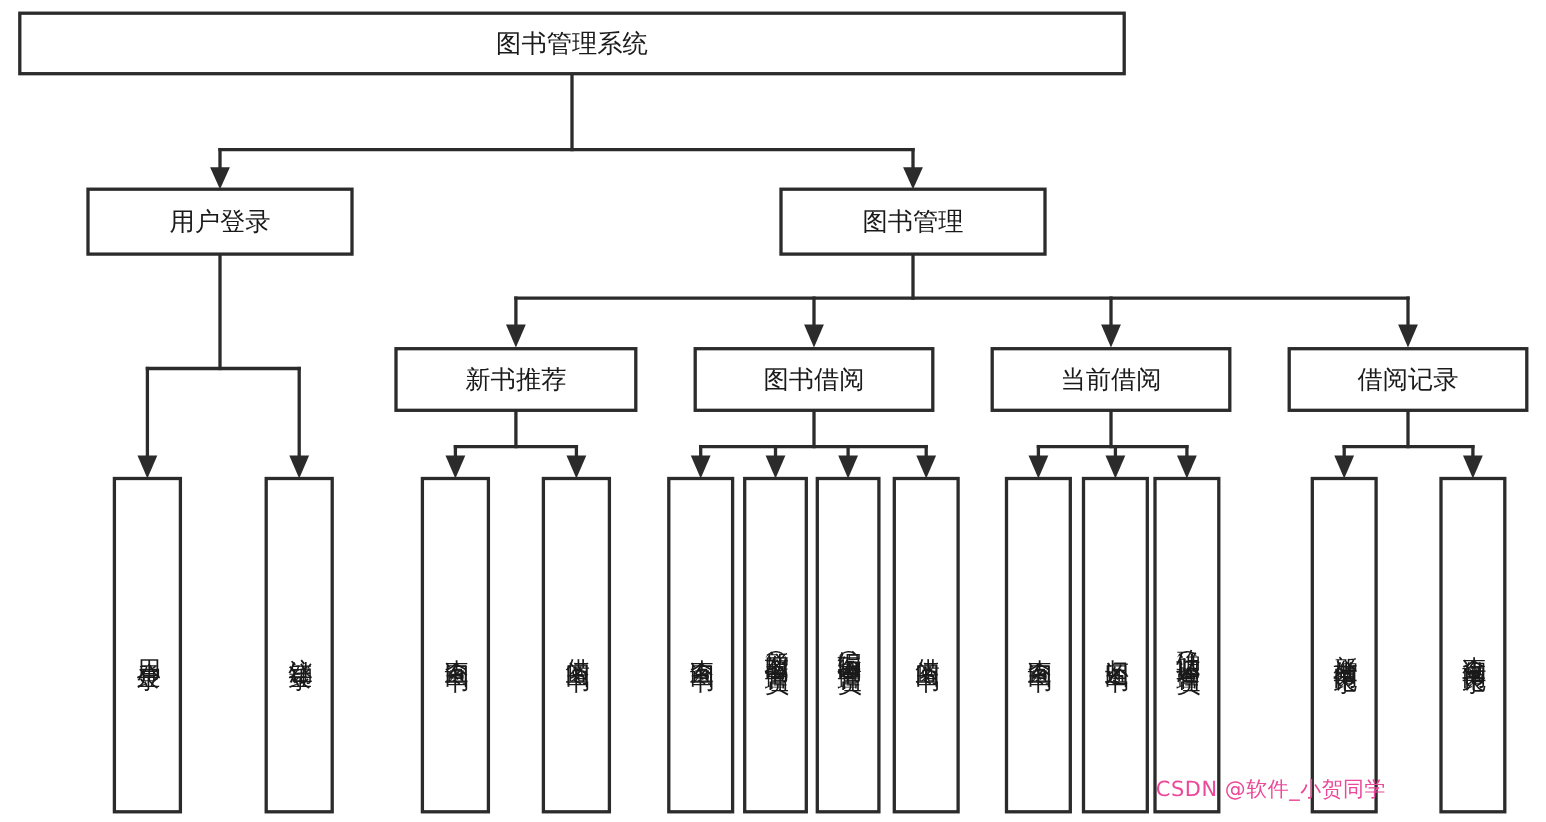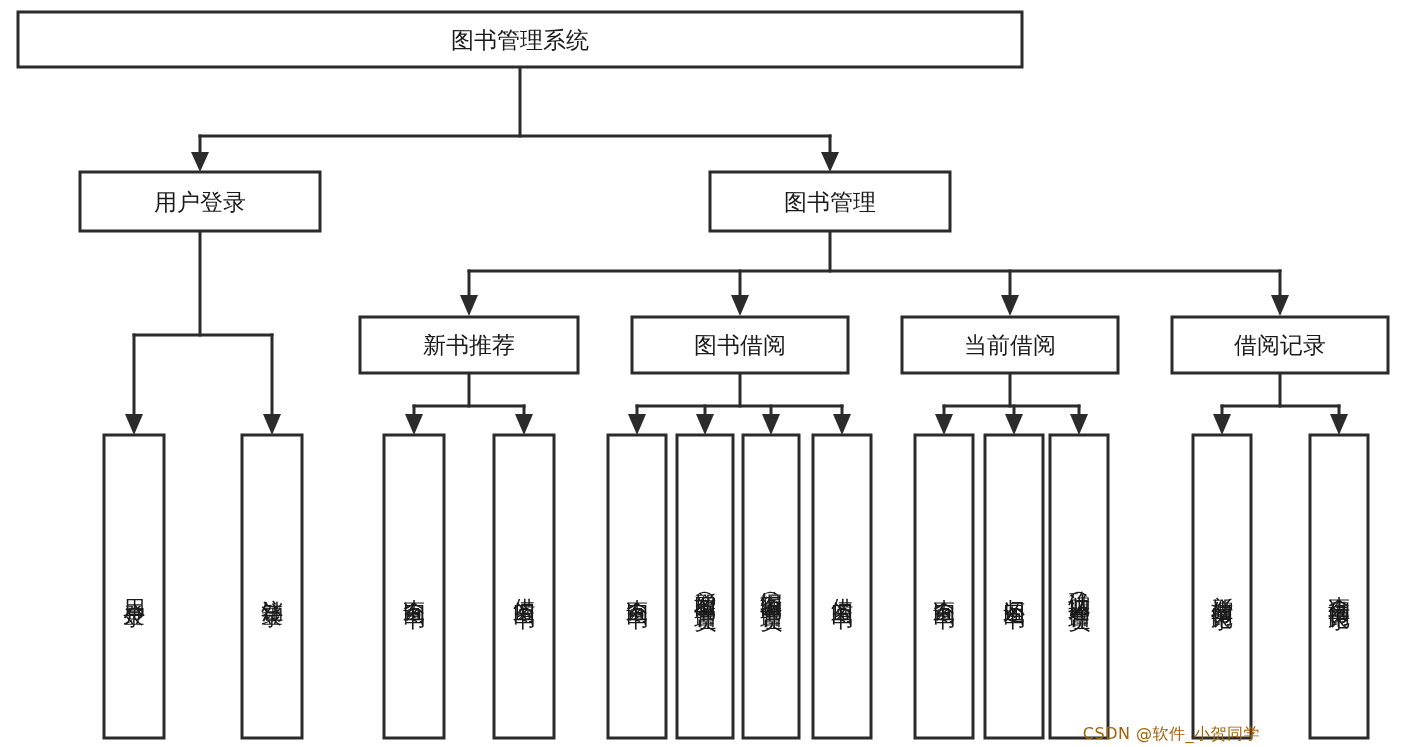"CSDN @软件_小贺同学" .watermark { bottom: 2px -> 16px; color: #a16207 -> #ec4899; font-size: 16px -> 19px }
